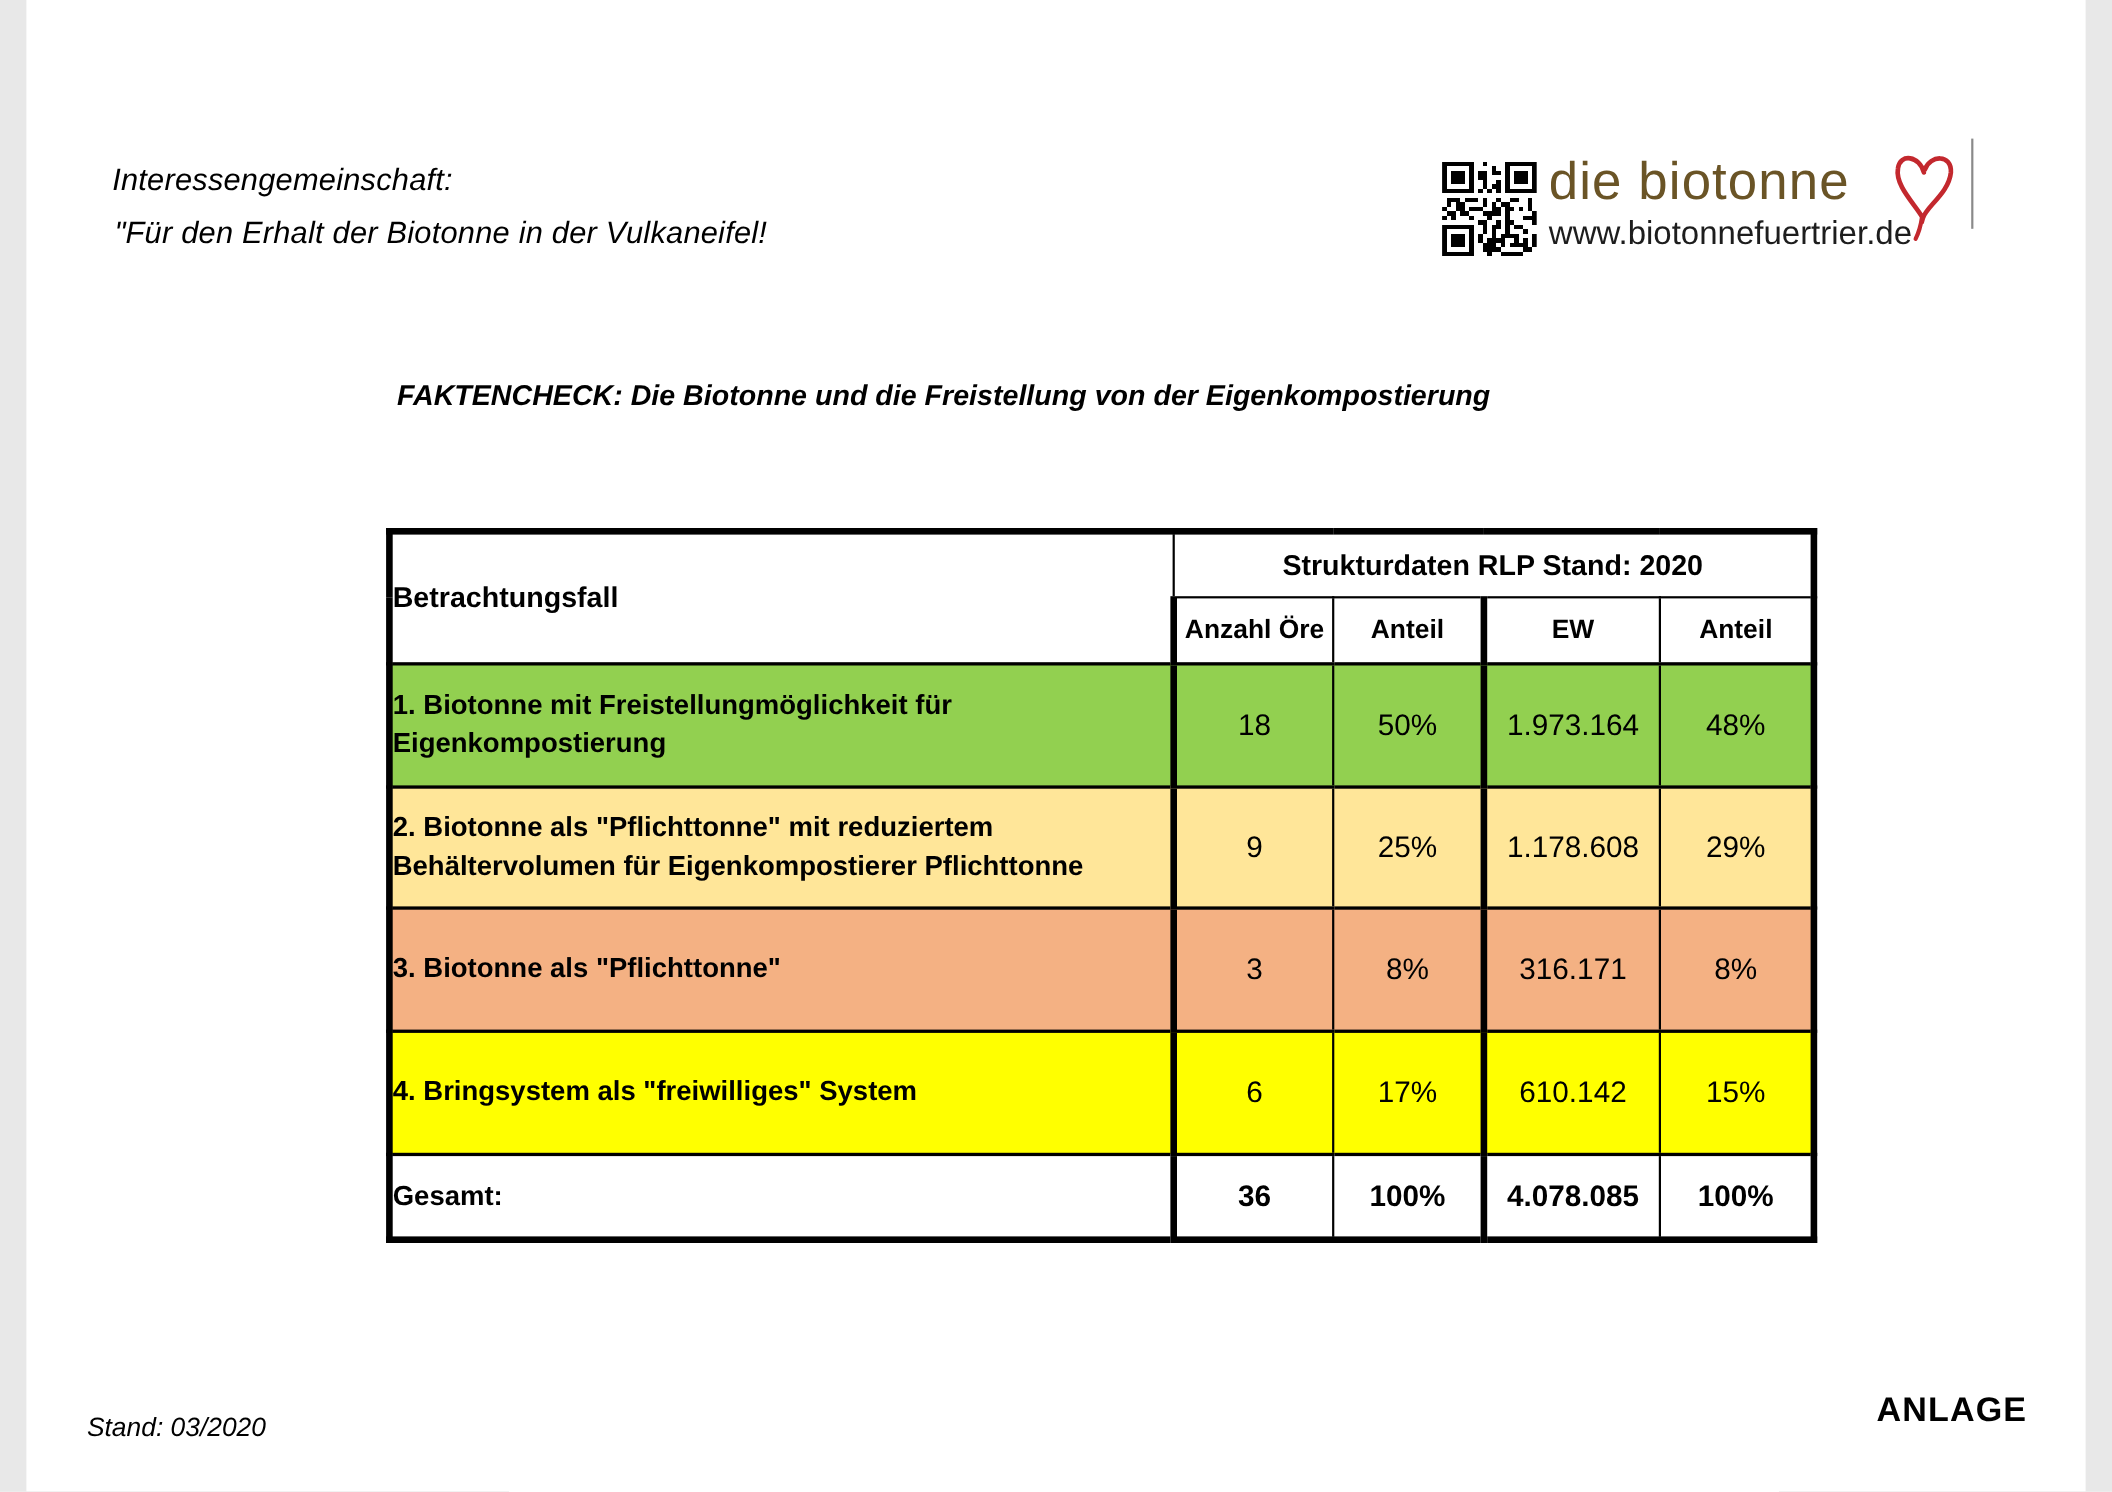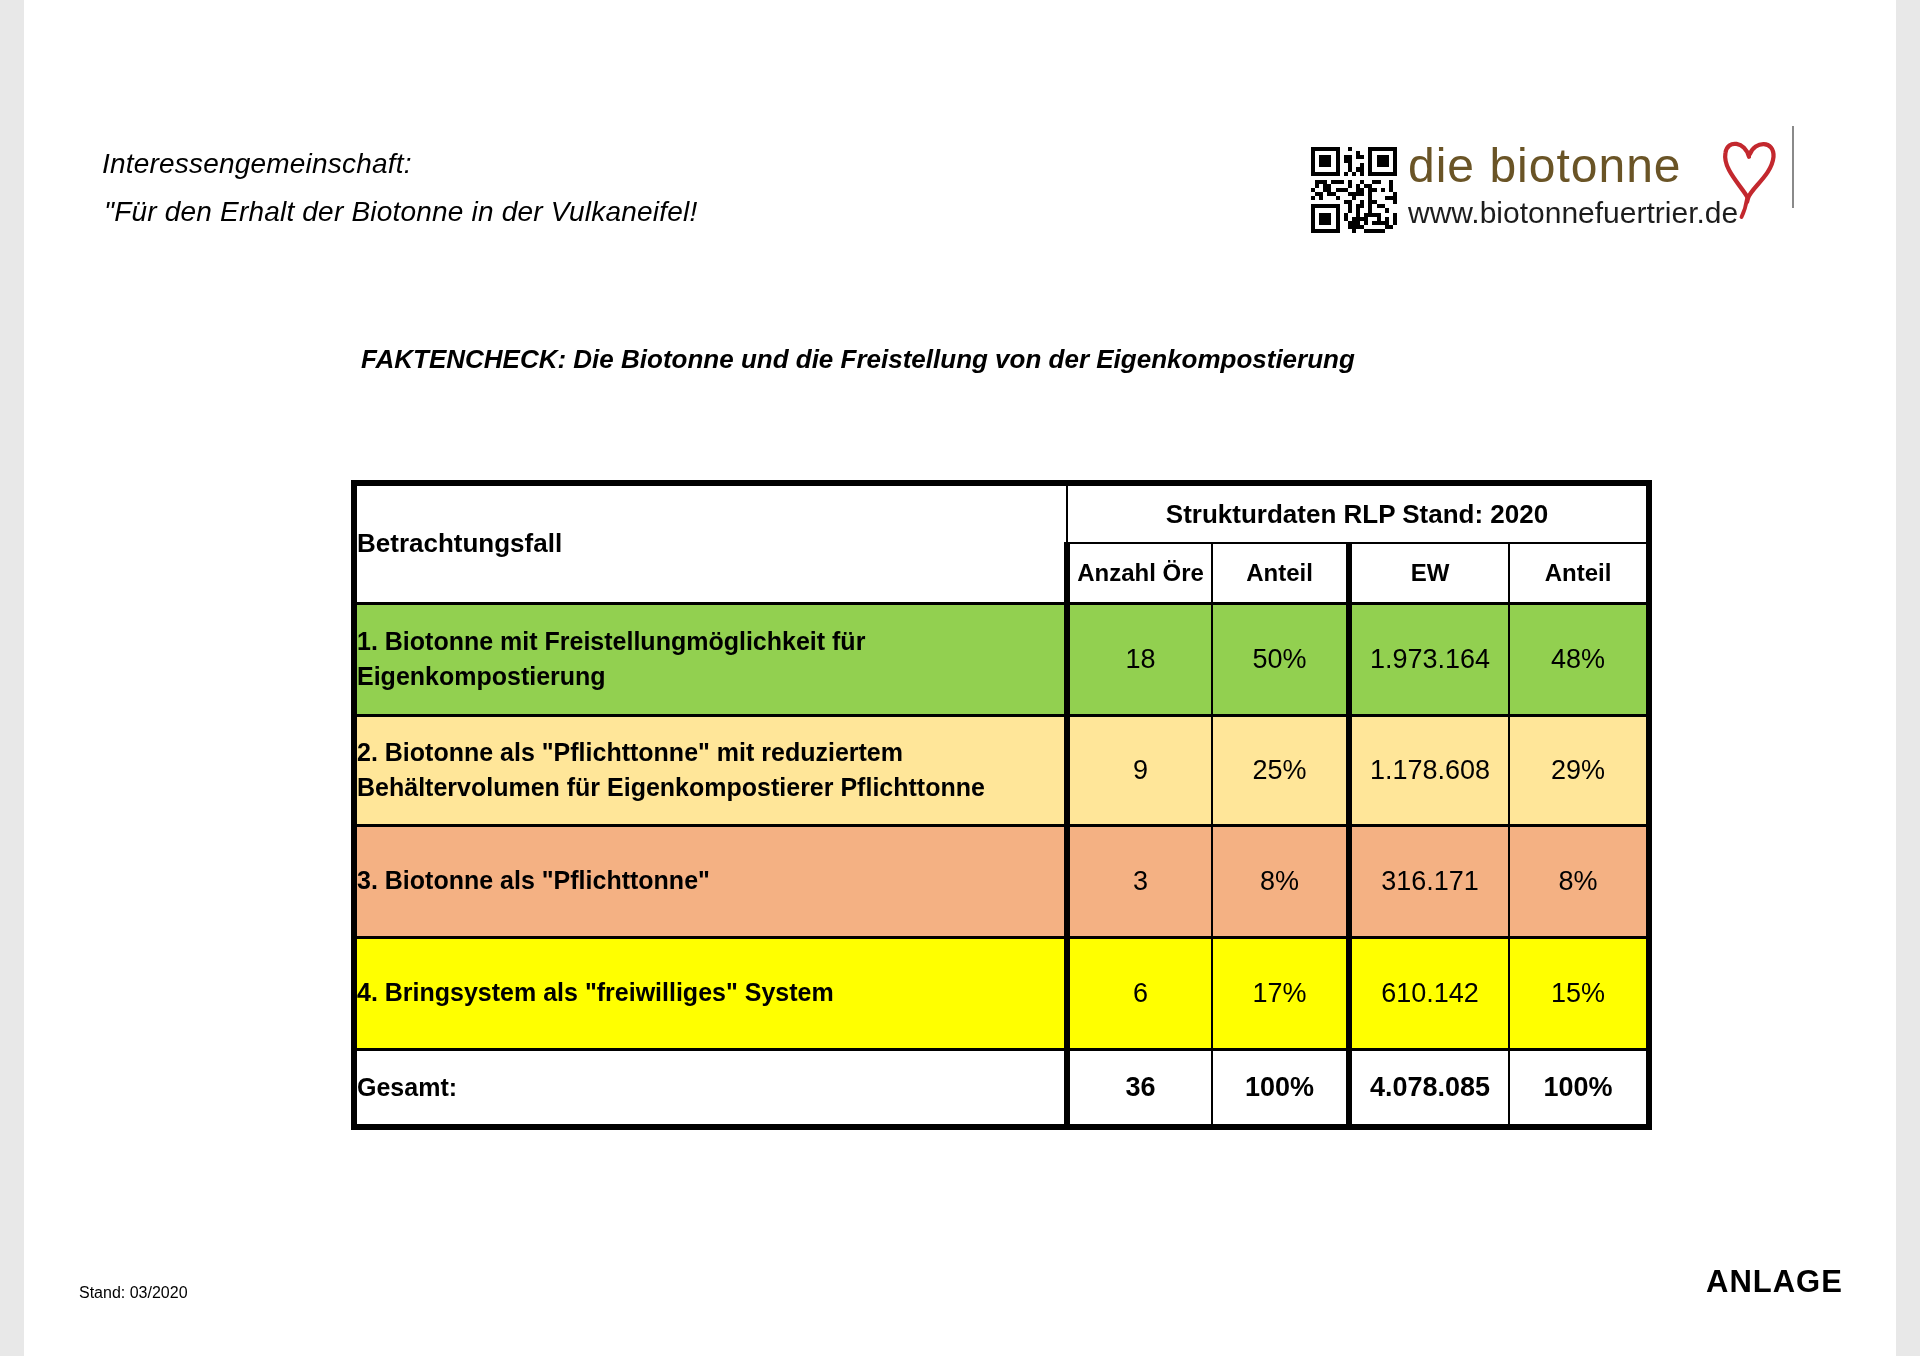"Stand: 03/2020" .stand { font-size: 16px -> 24px; font-style: none -> italic }
